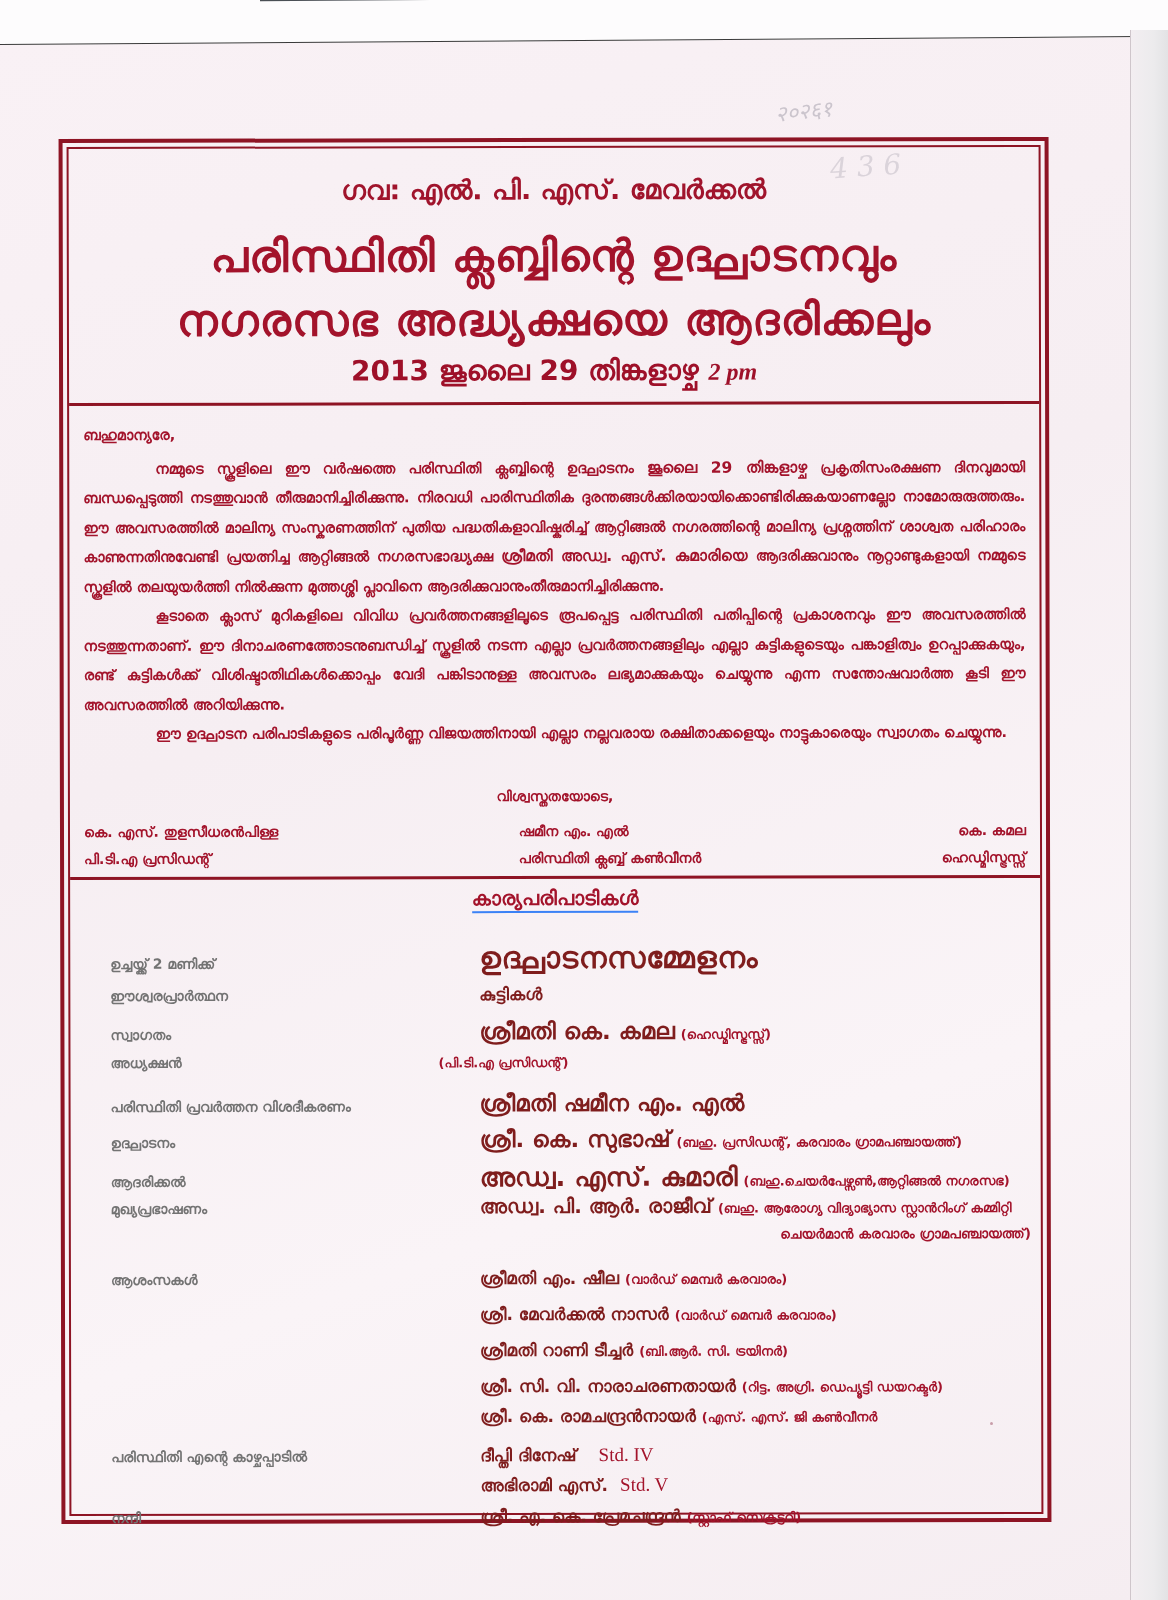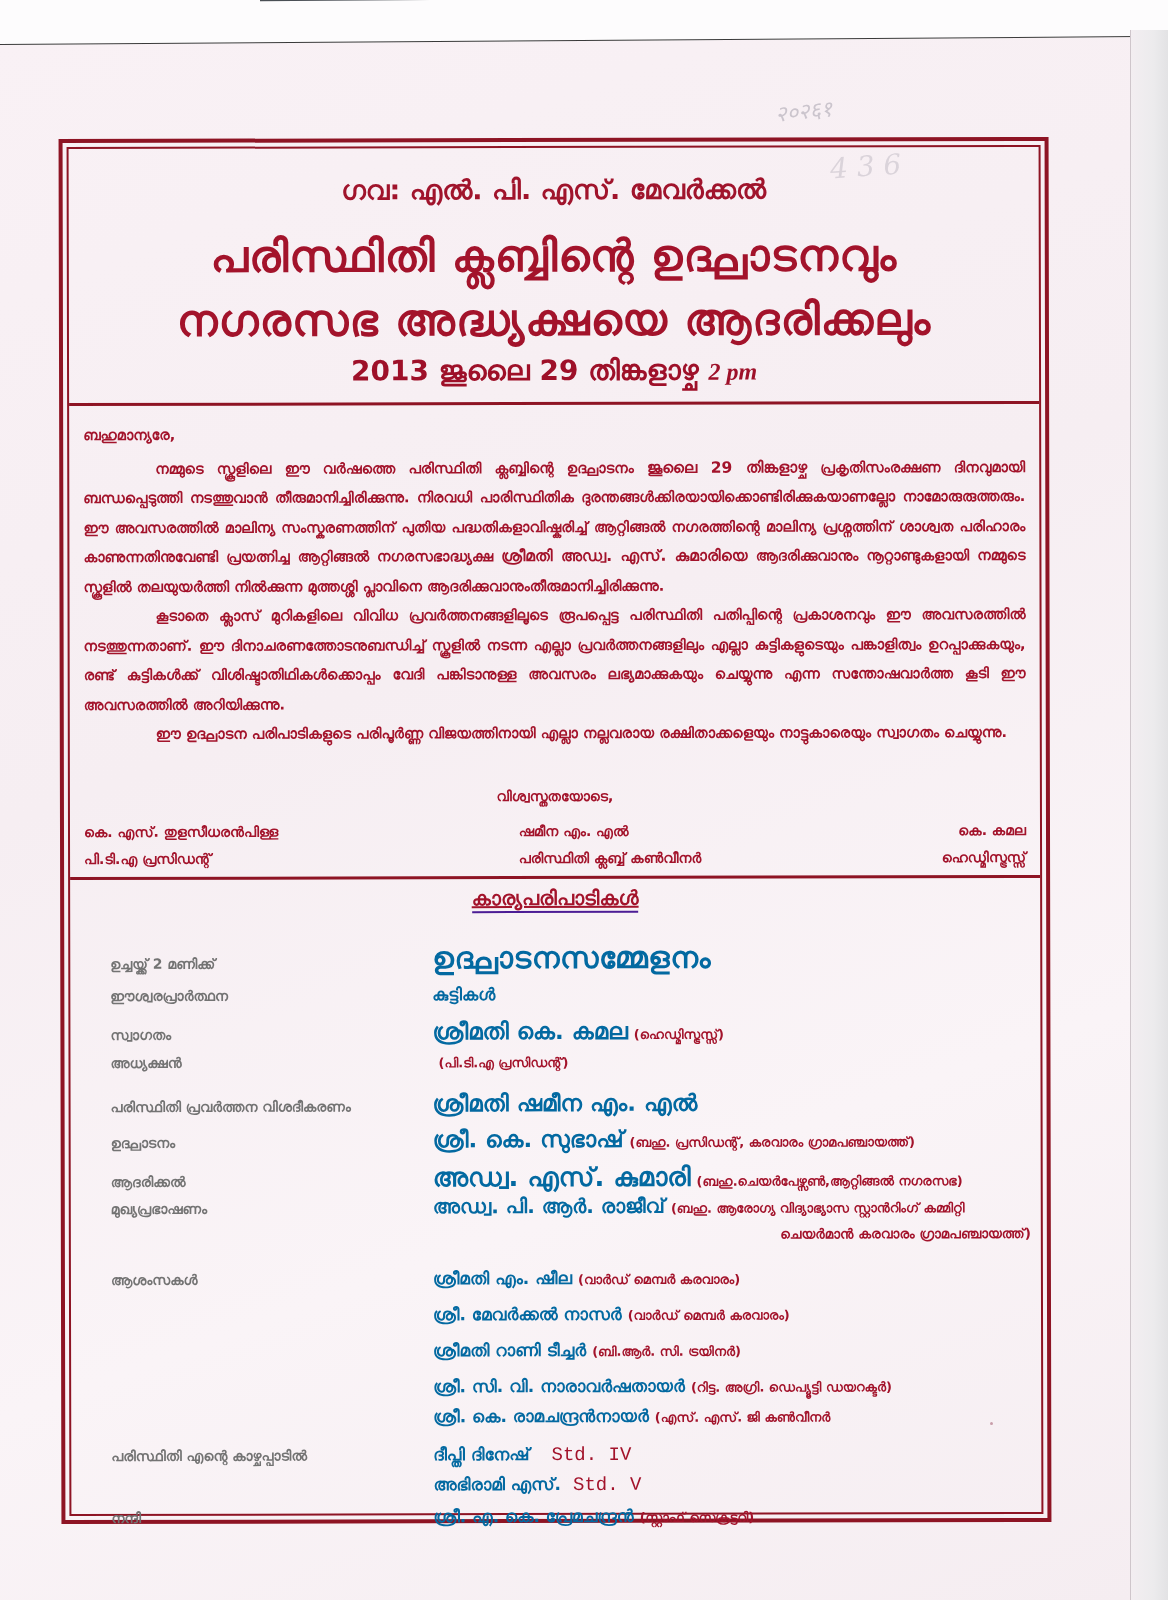"കാര്യപരിപാടികൾ" .prog-heading span { border-bottom: 2px solid #4c1d95 -> 2px solid #3b82f6; text-decoration: underline -> none }
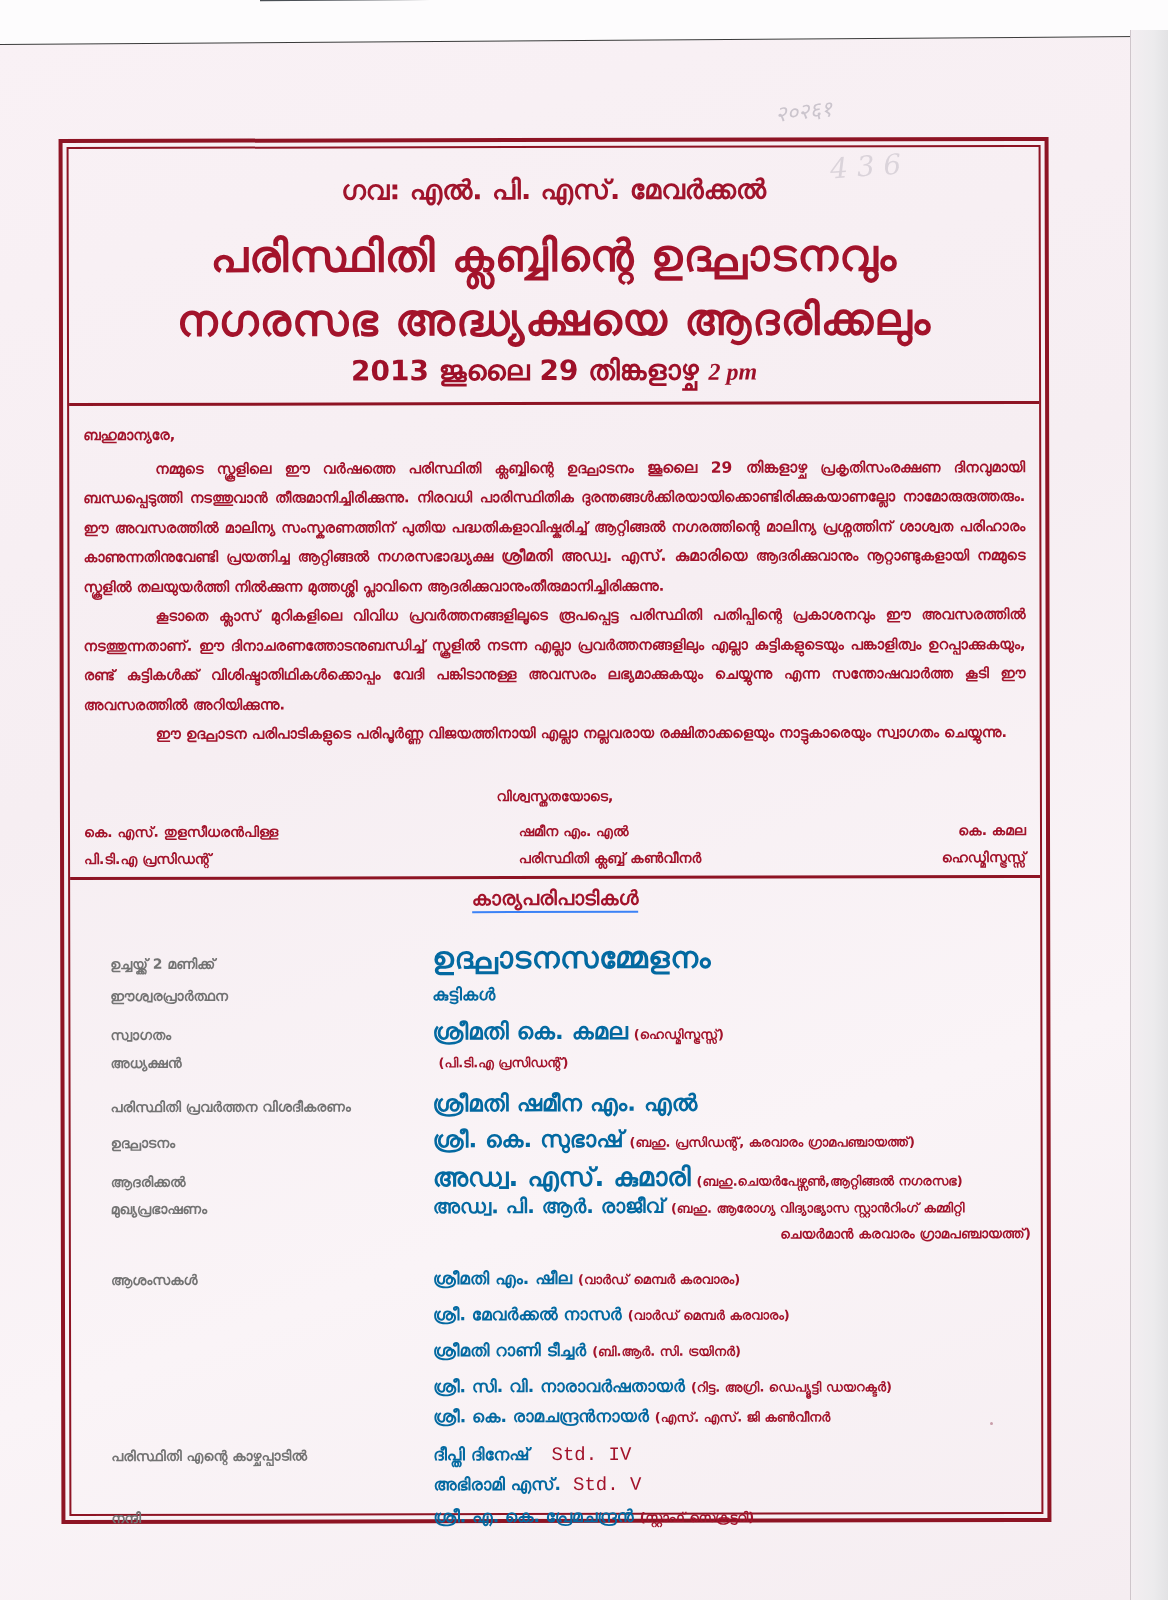"ഉദ്ഘാടനസമ്മേളനം" .row .val { color: #0369a1 -> #7f1d1d; margin-left: none -> 47px }
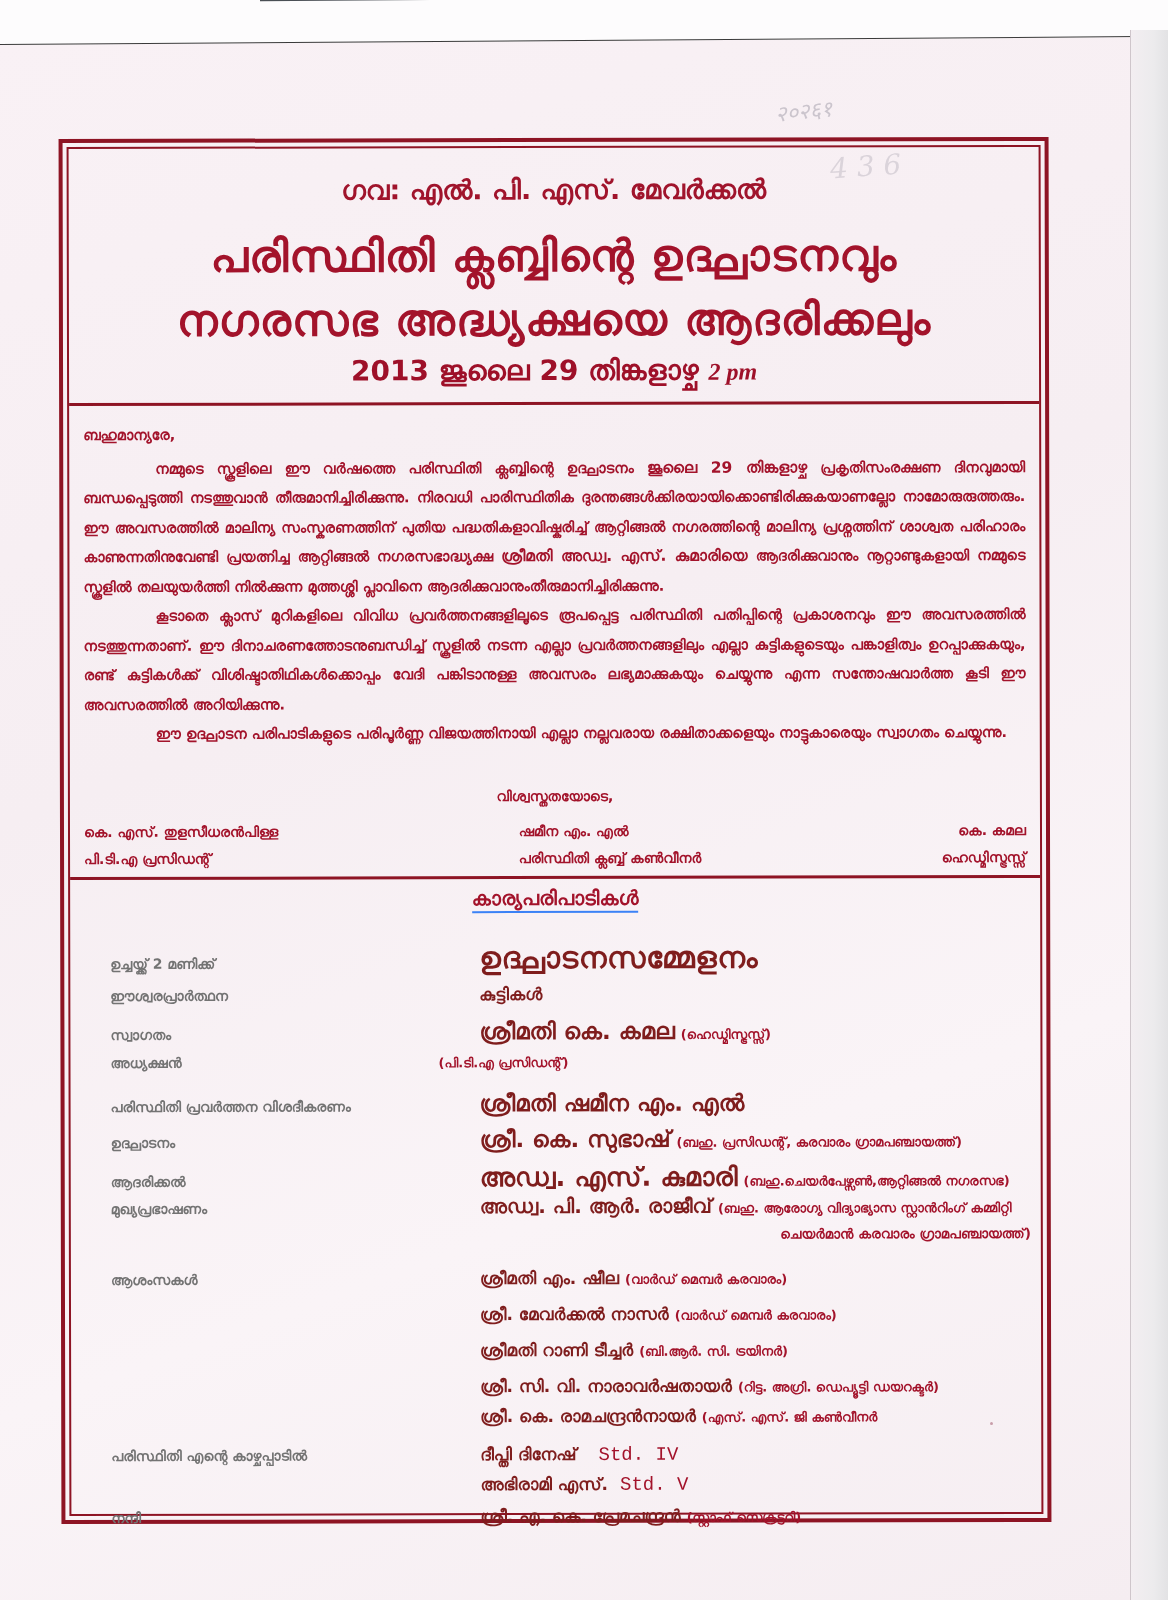"ശ്രീ. സി. വി. നാരാവർഷതായർ" span.val { text: നാരാവർഷതായർ -> നാരാചരണതായർ }
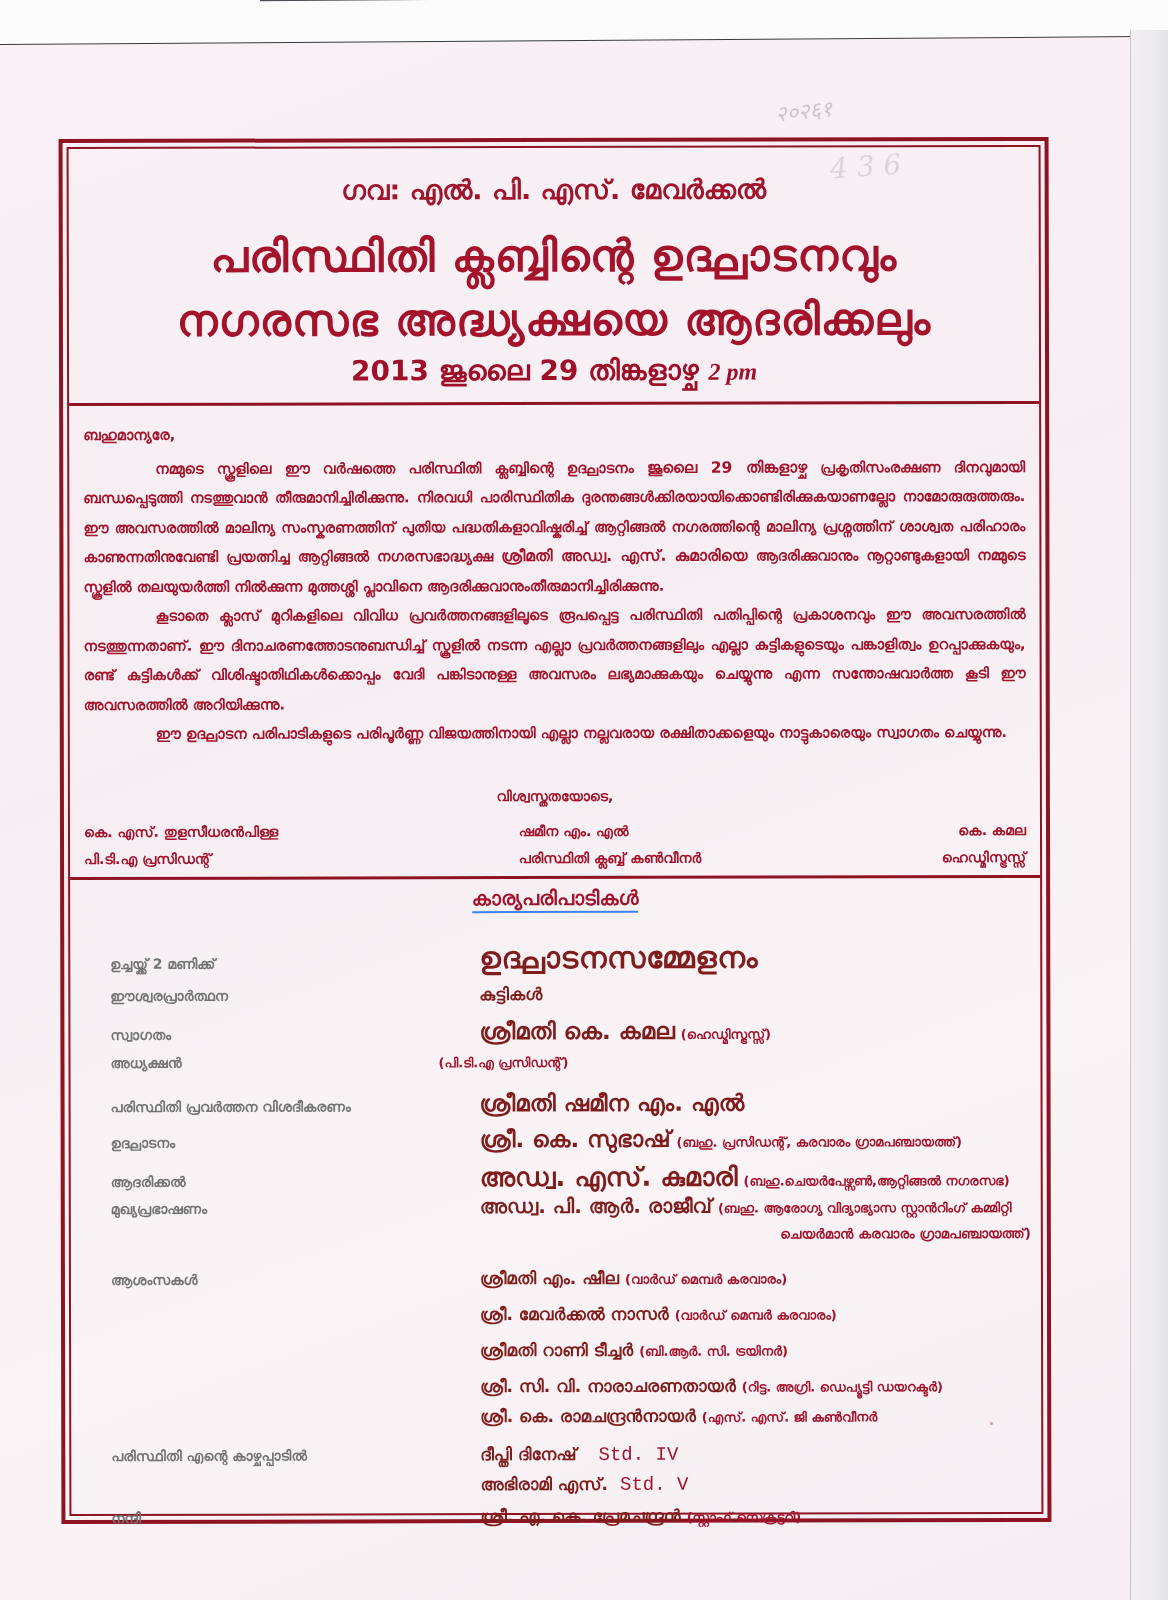"Std. IV" .row .std { font-family: Liberation Mono, monospace -> Liberation Serif, serif }
